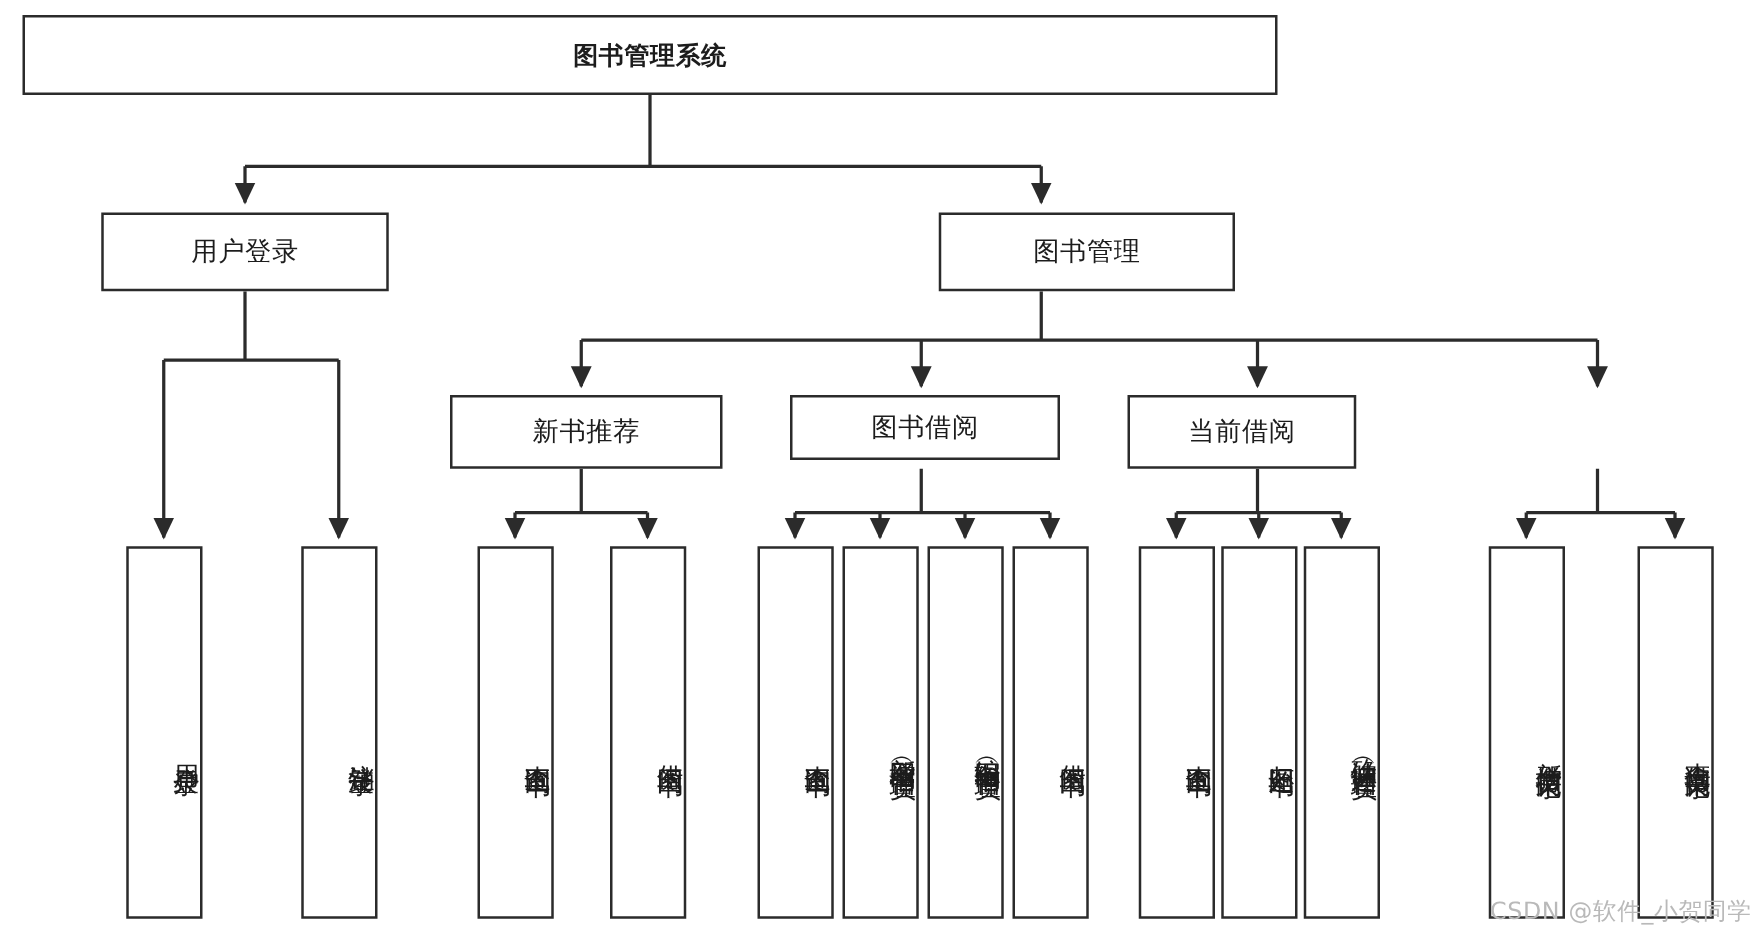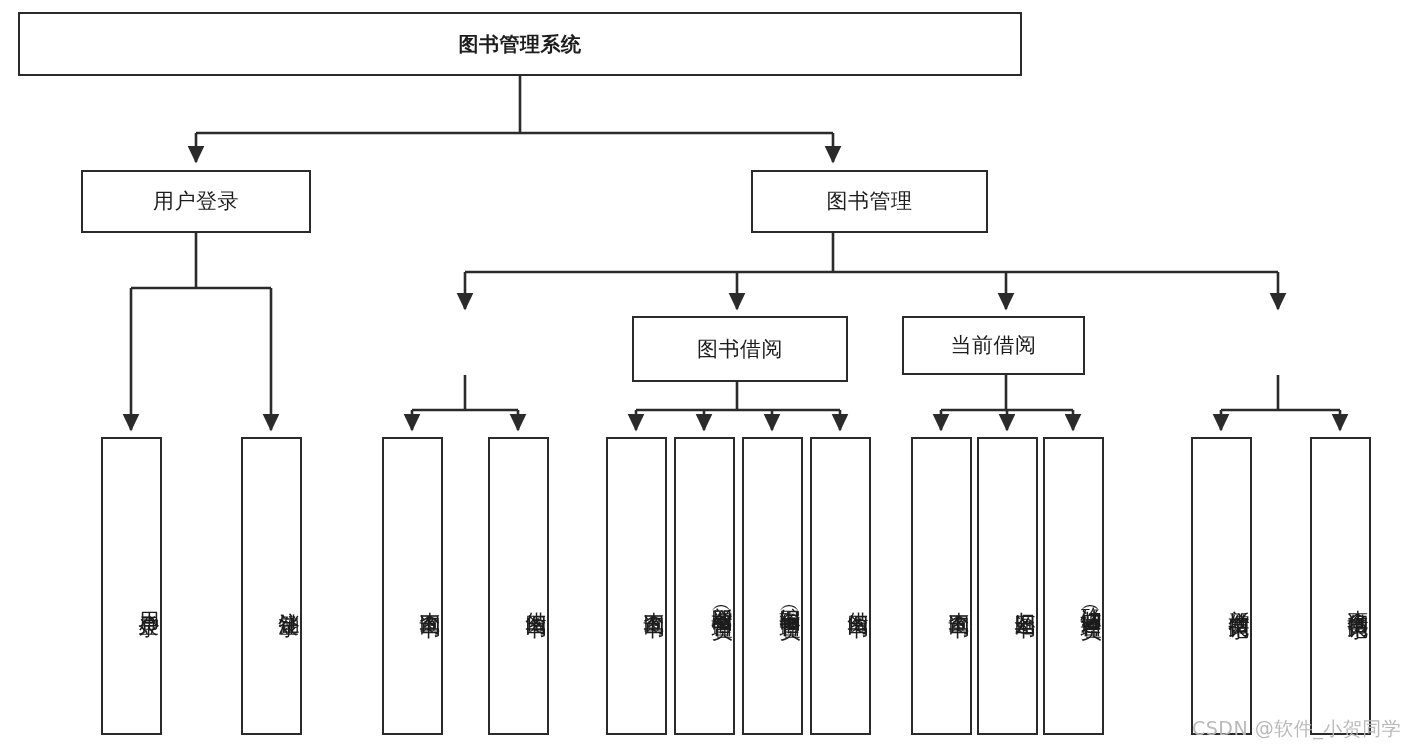"新书推荐" div.node { html: none -> <div> <span>新书推荐</span> </div> }
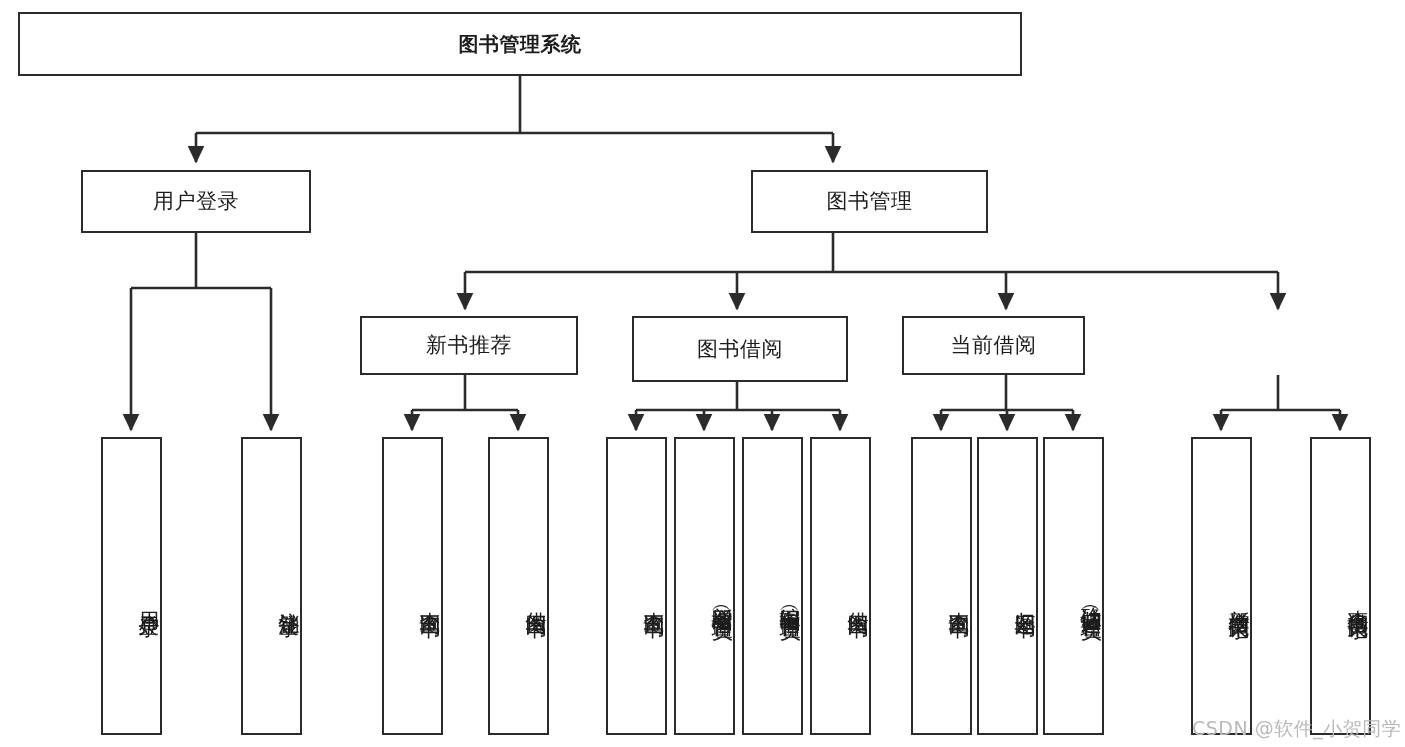"图书借阅" div.node { height: 66px -> 52px }
